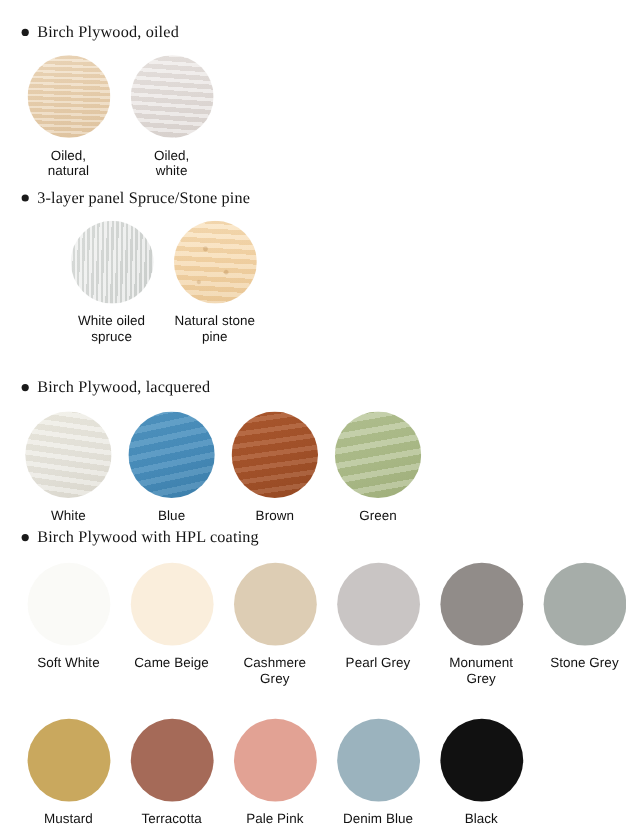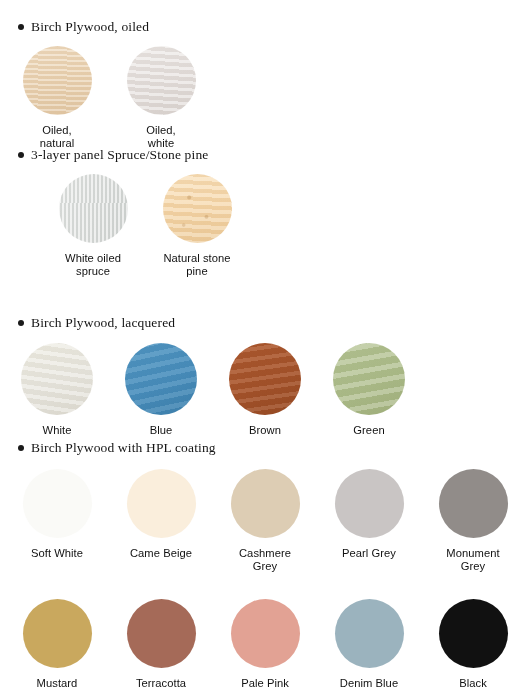"Oiled," .swatch-row { gap: 18px -> none }
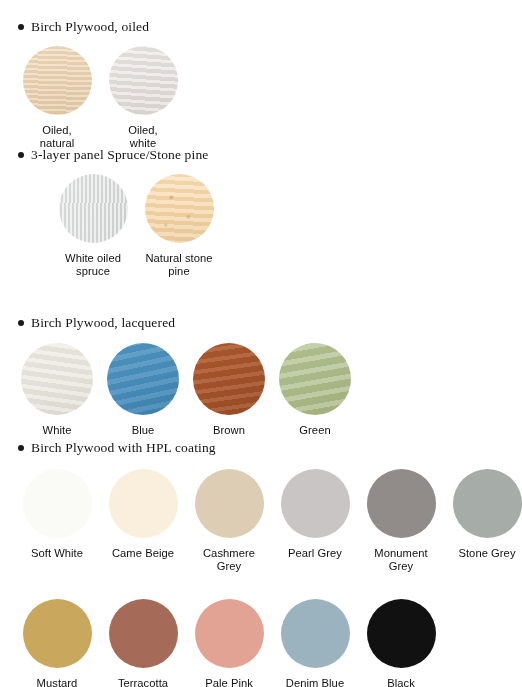"3-layer panel Spruce/Stone pine" div.section { top: 148px -> 158px }
